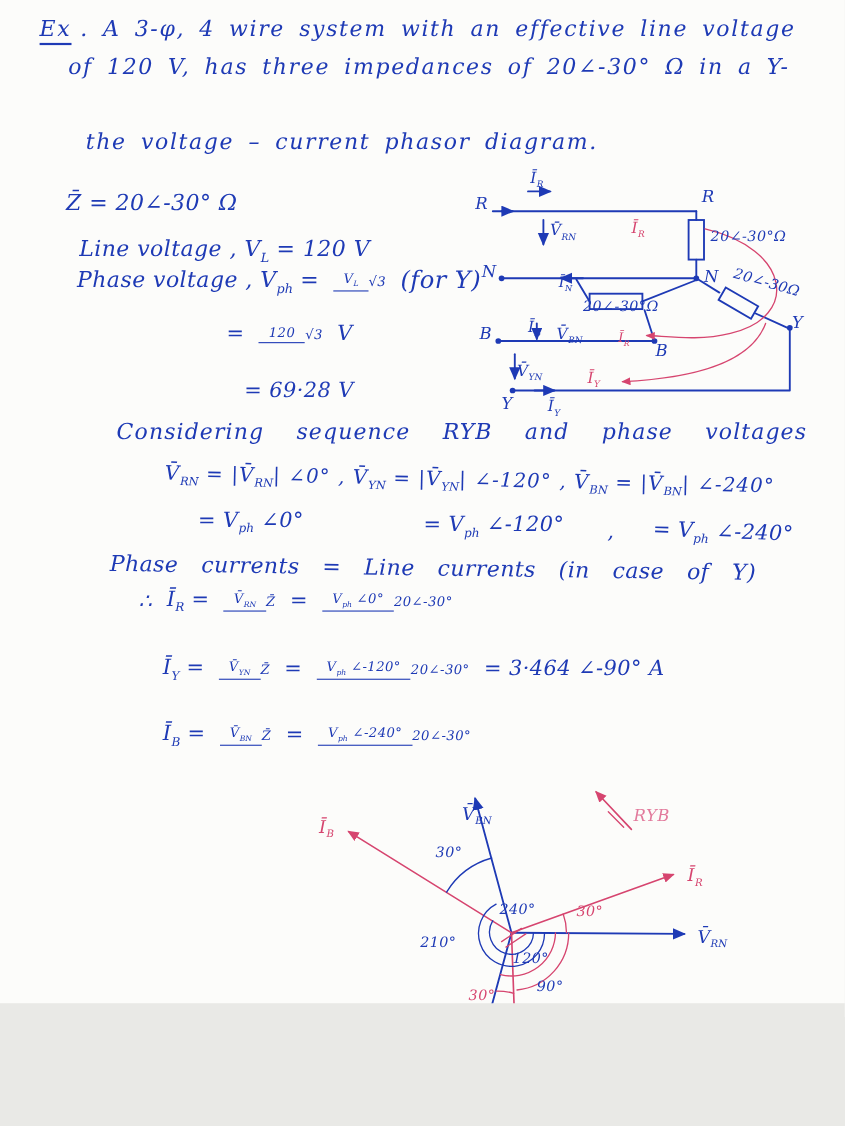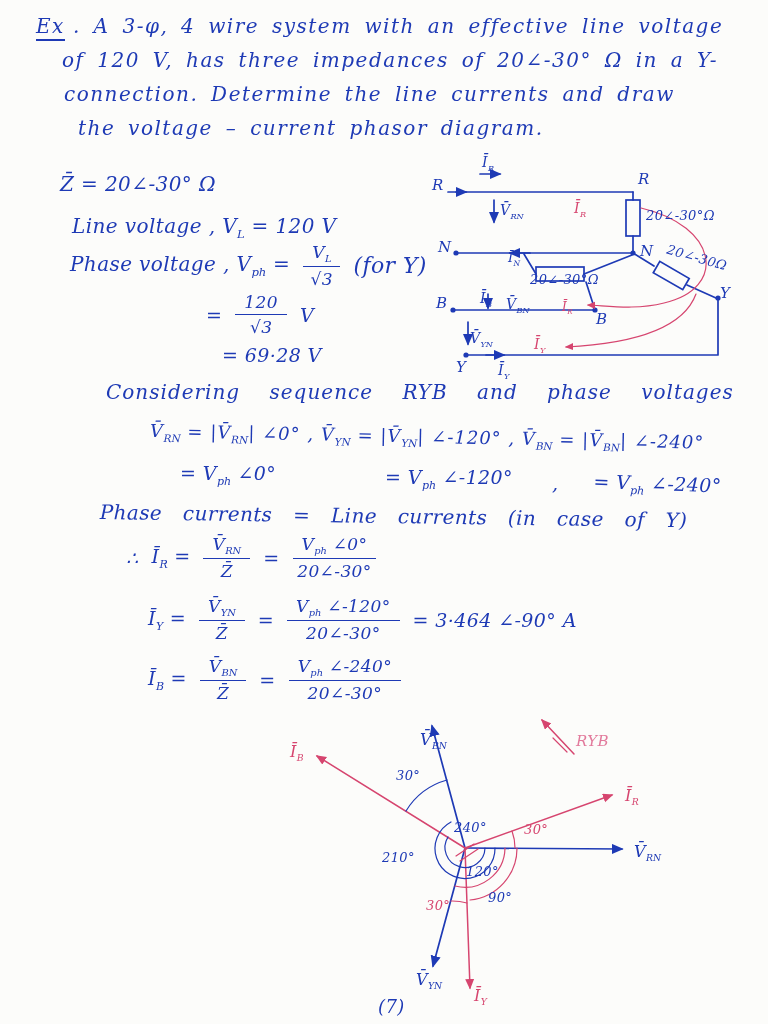"Ex . A 3-φ, 4" .page { height: 1024px -> 912px }
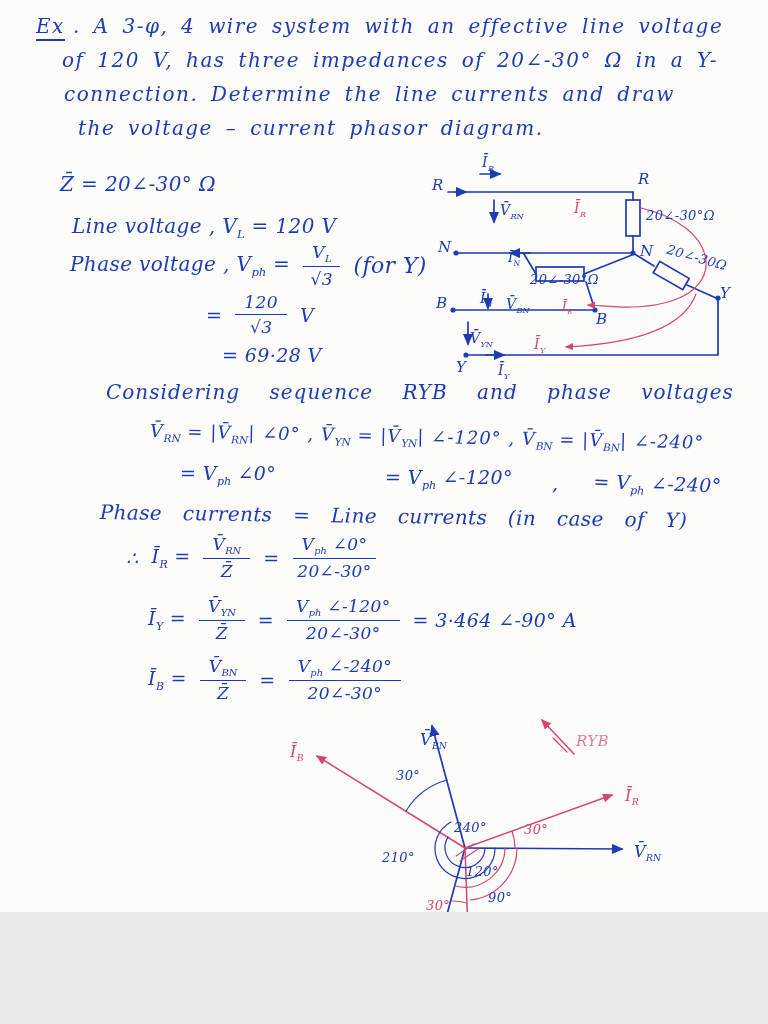"connection. Determine the line currents" div.hand { html: <div>connection. Determine the line currents and draw</div> -> none }
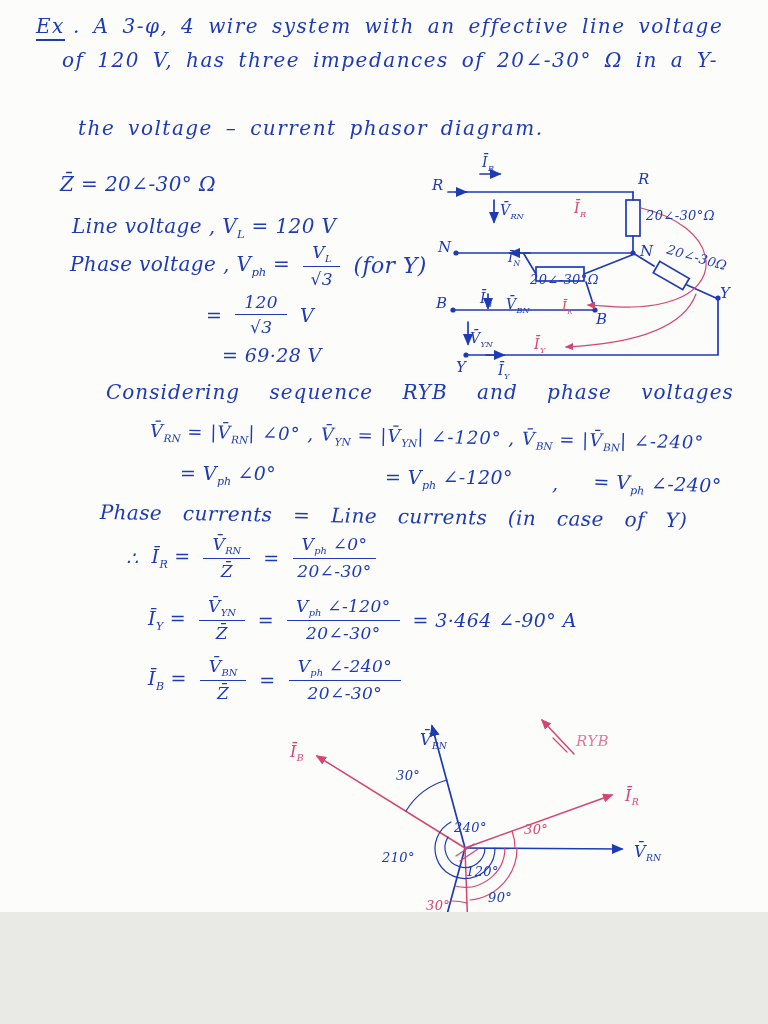"VL" .frac { flex-direction: column -> row; font-size: 17px -> 12px }
